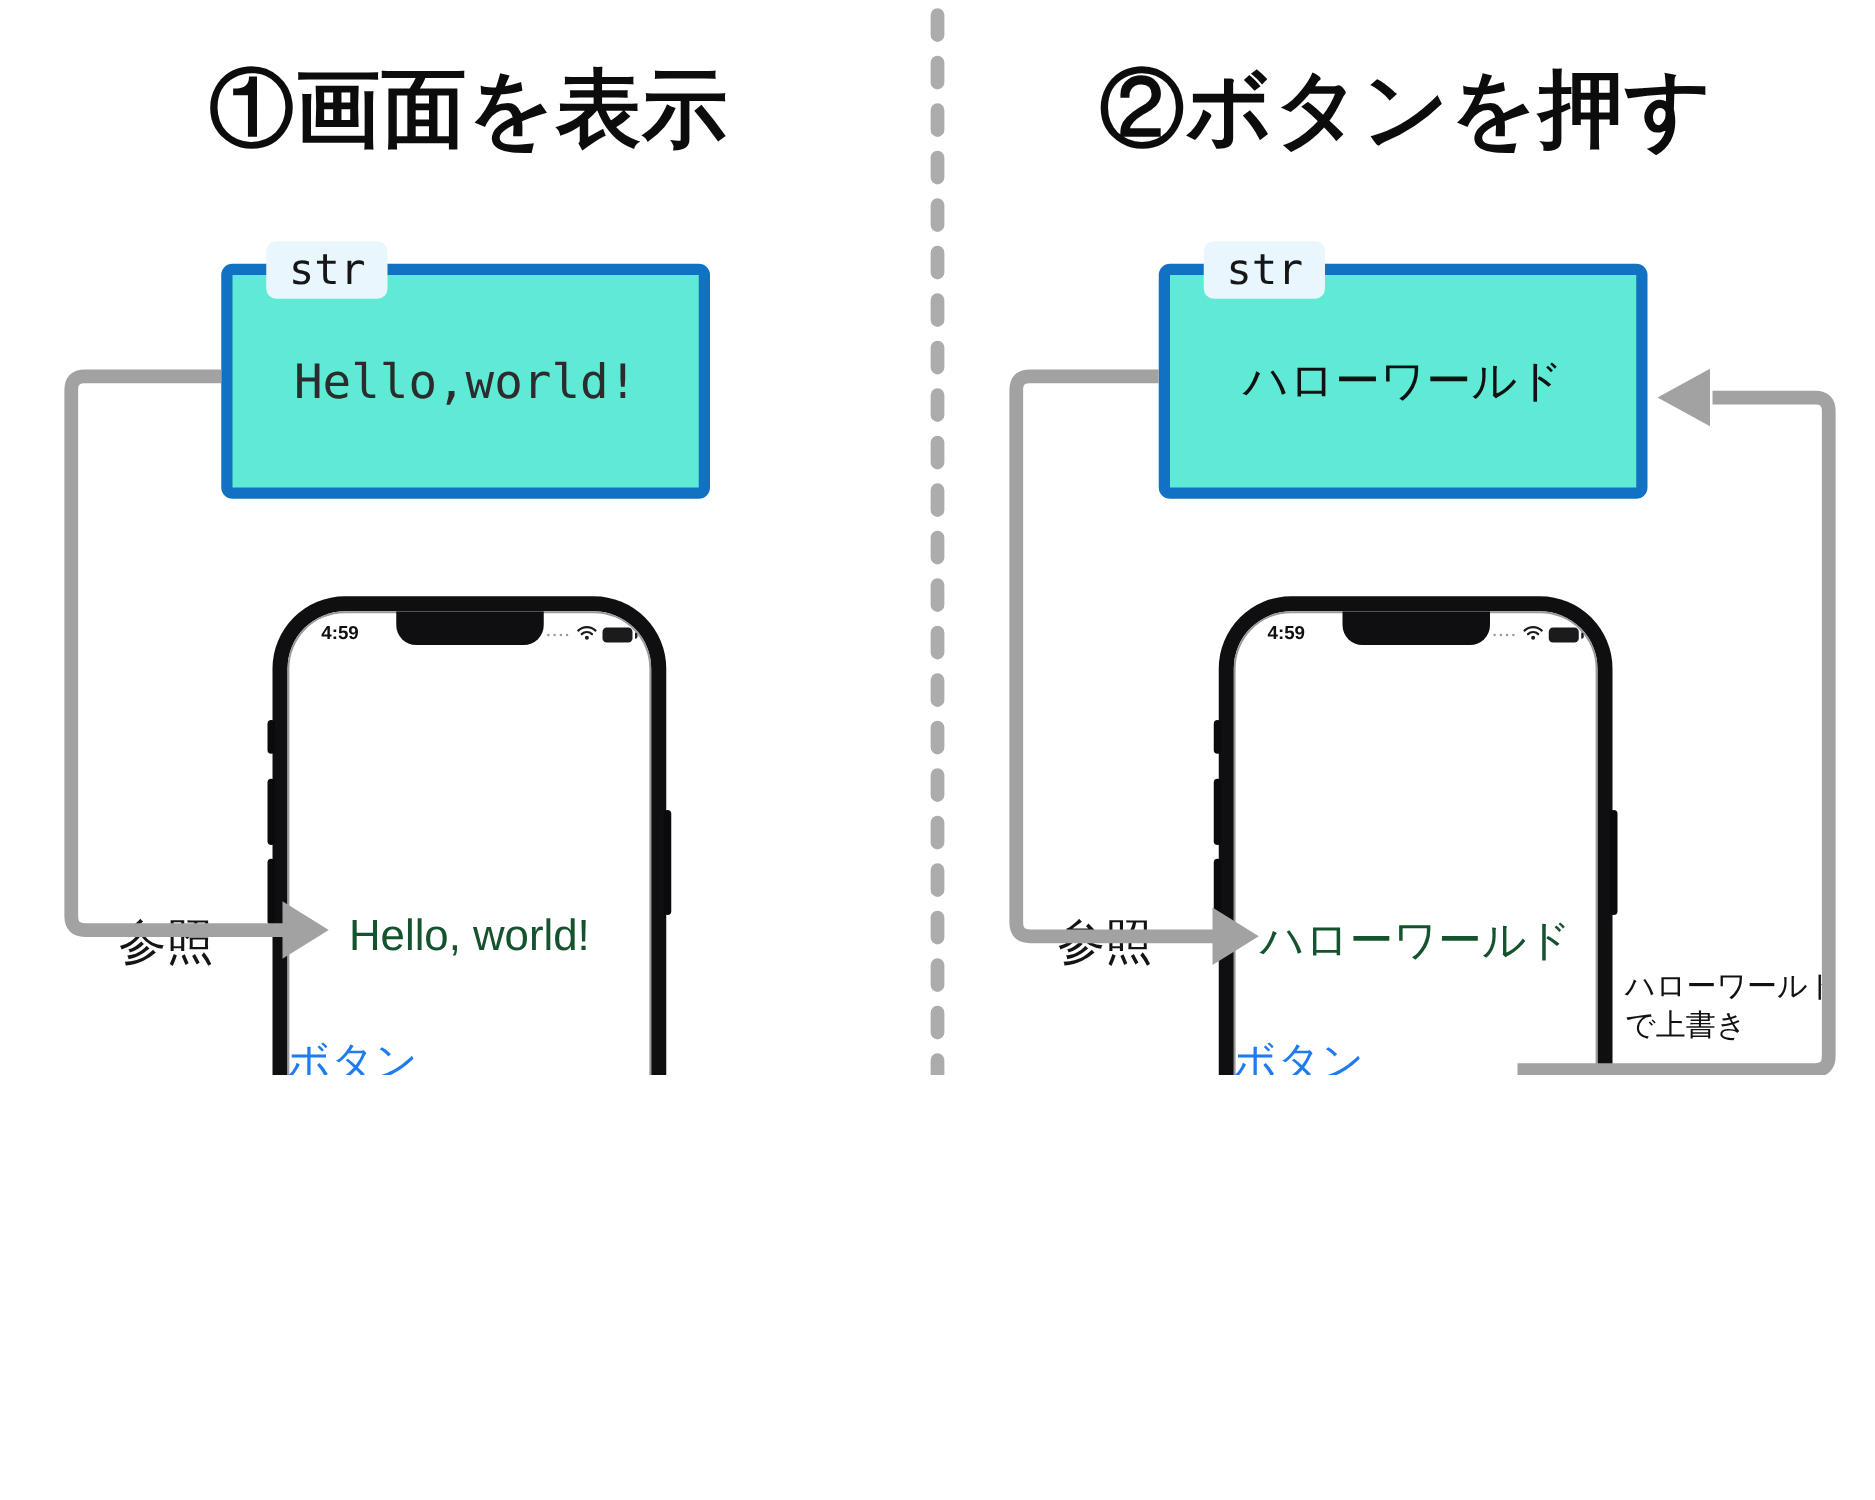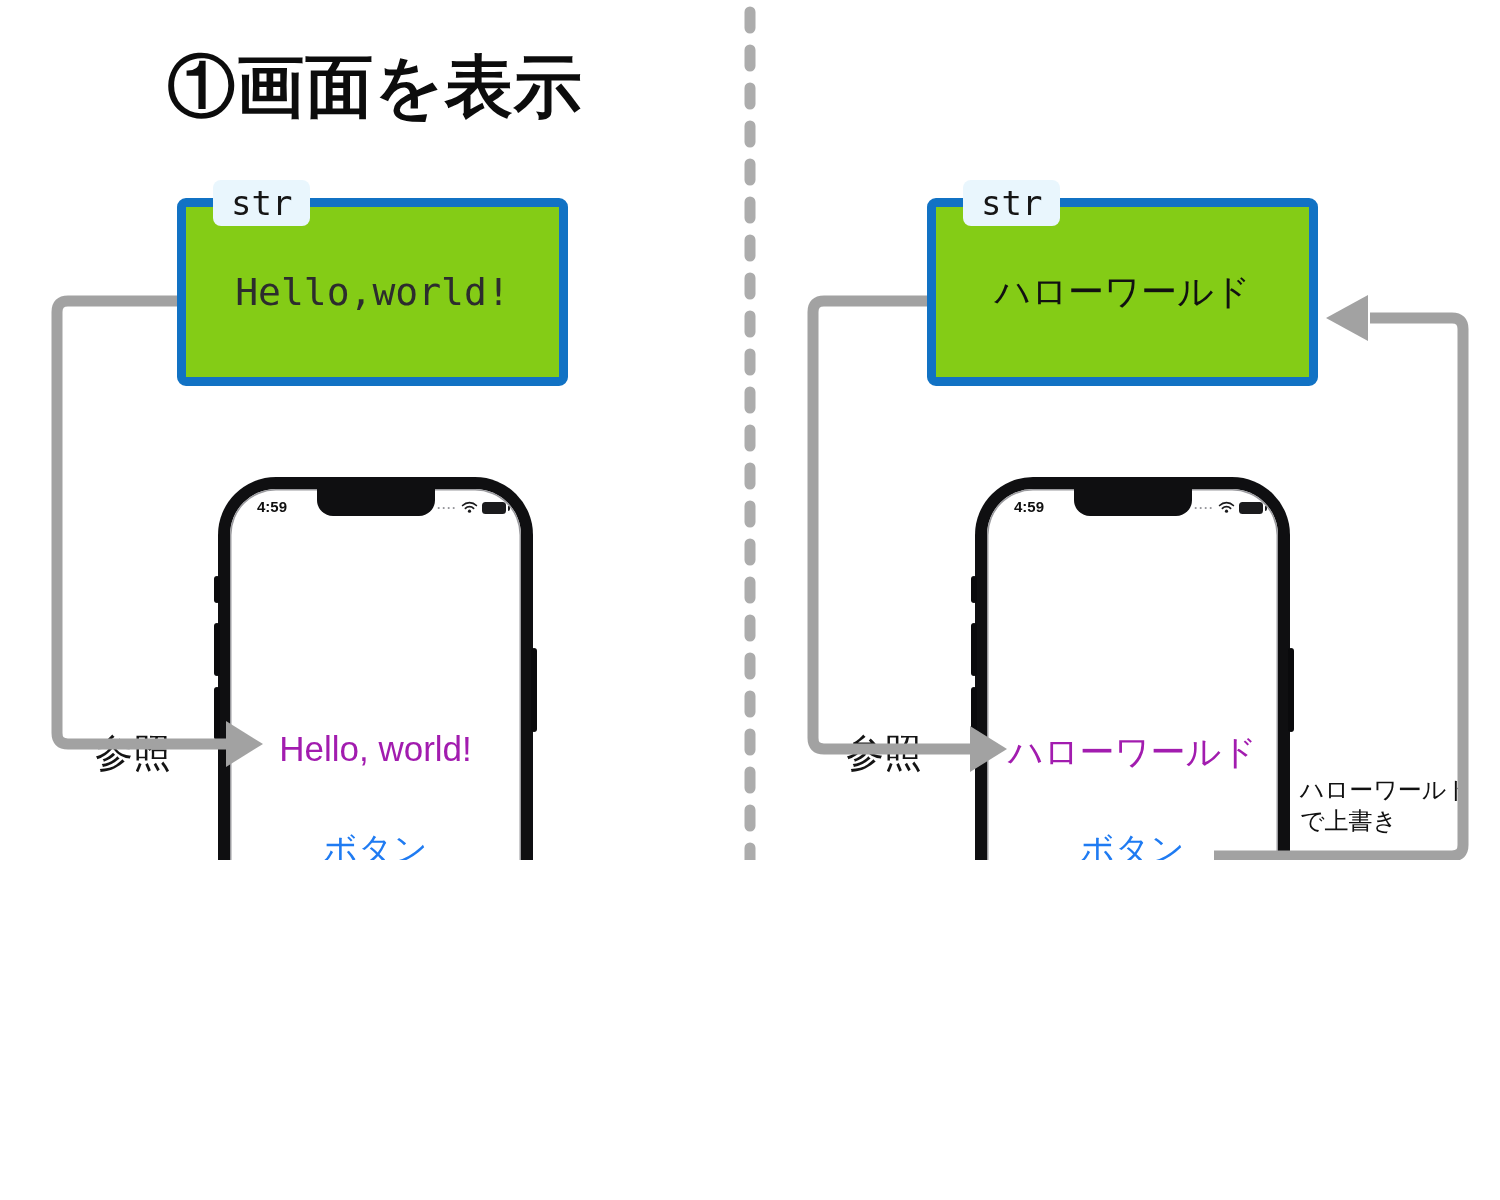"②ボタンを押す" div.panel-title { html: none -> <div>②ボタンを押す</div> }
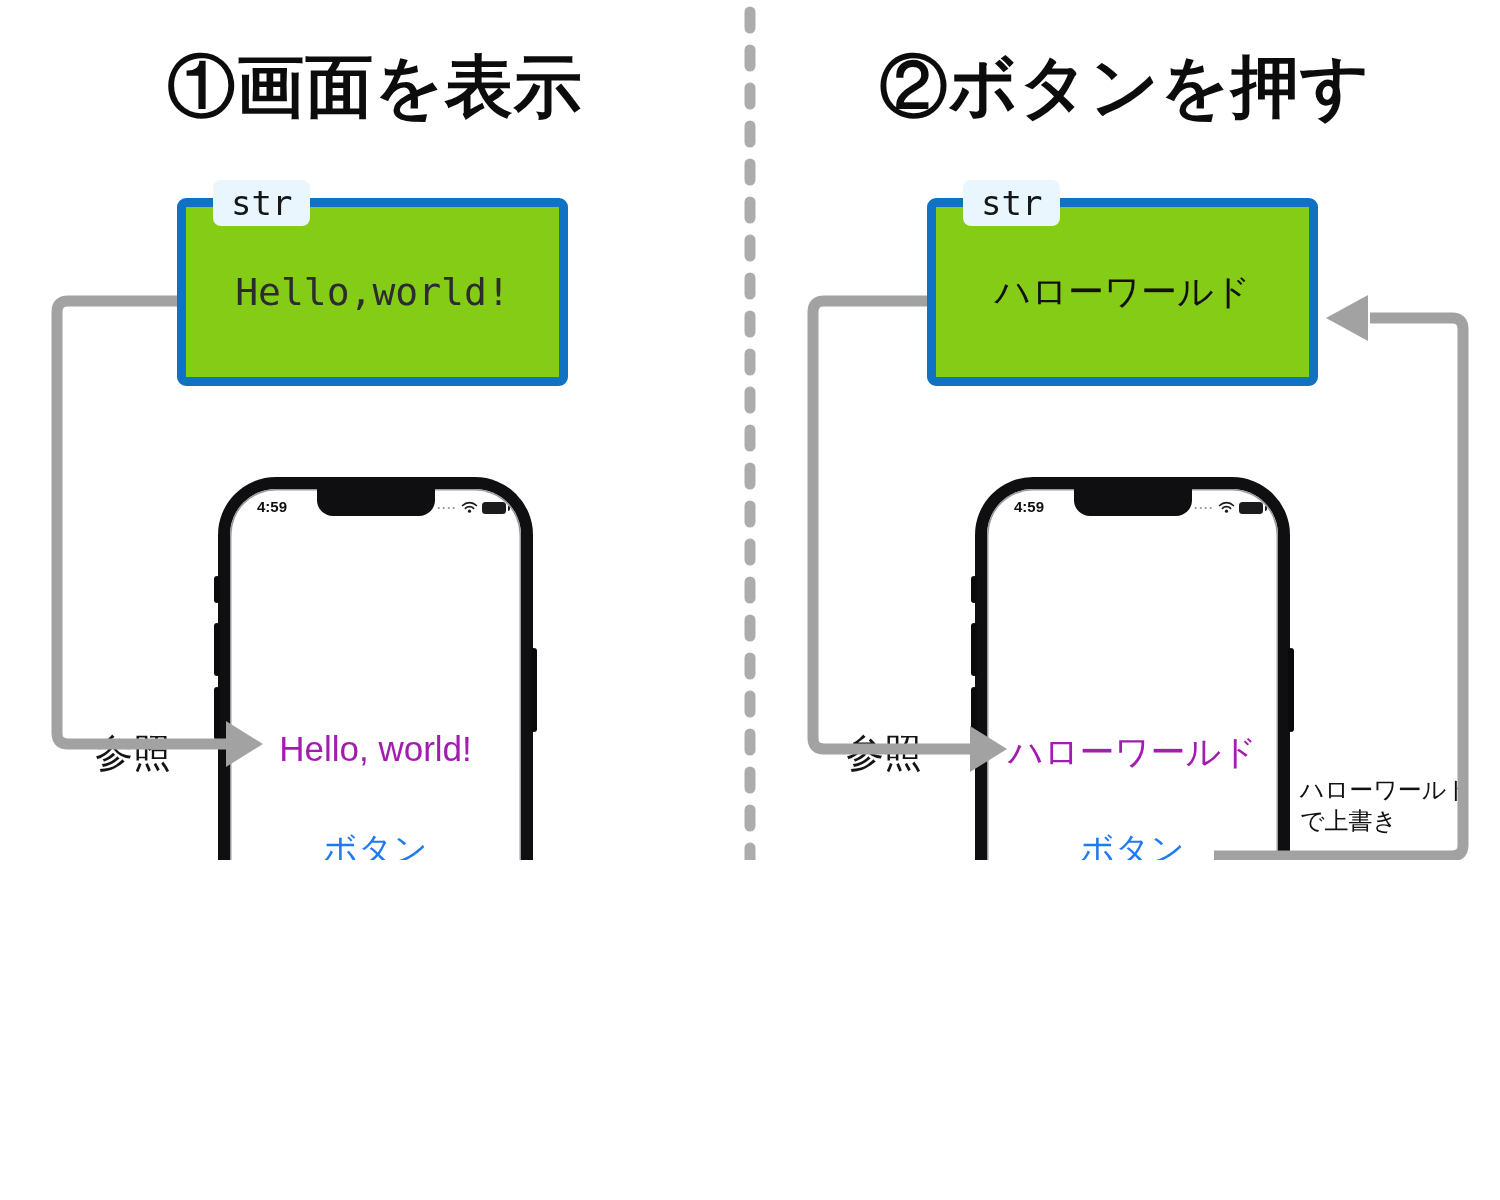"str" .str-box { background: #84cc16 -> #5eead4; top: 198px -> 211px }
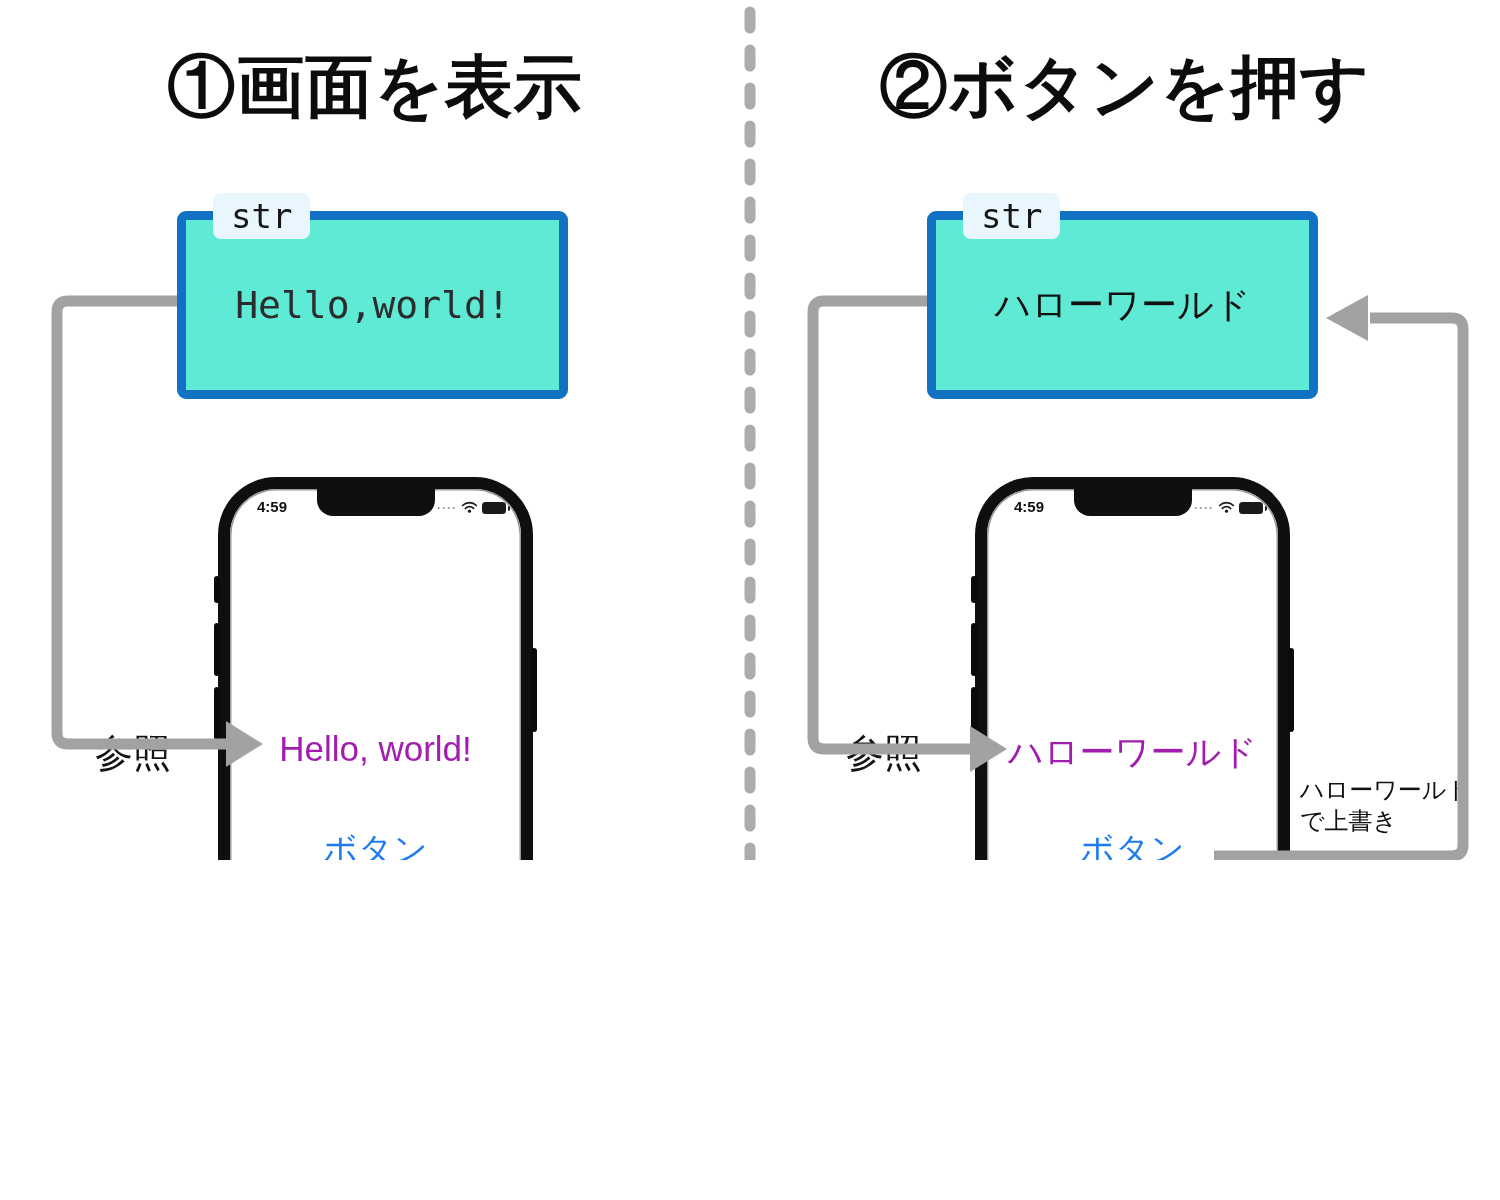"Hello, world!" .phone-message { color: #a21caf -> #14532d }
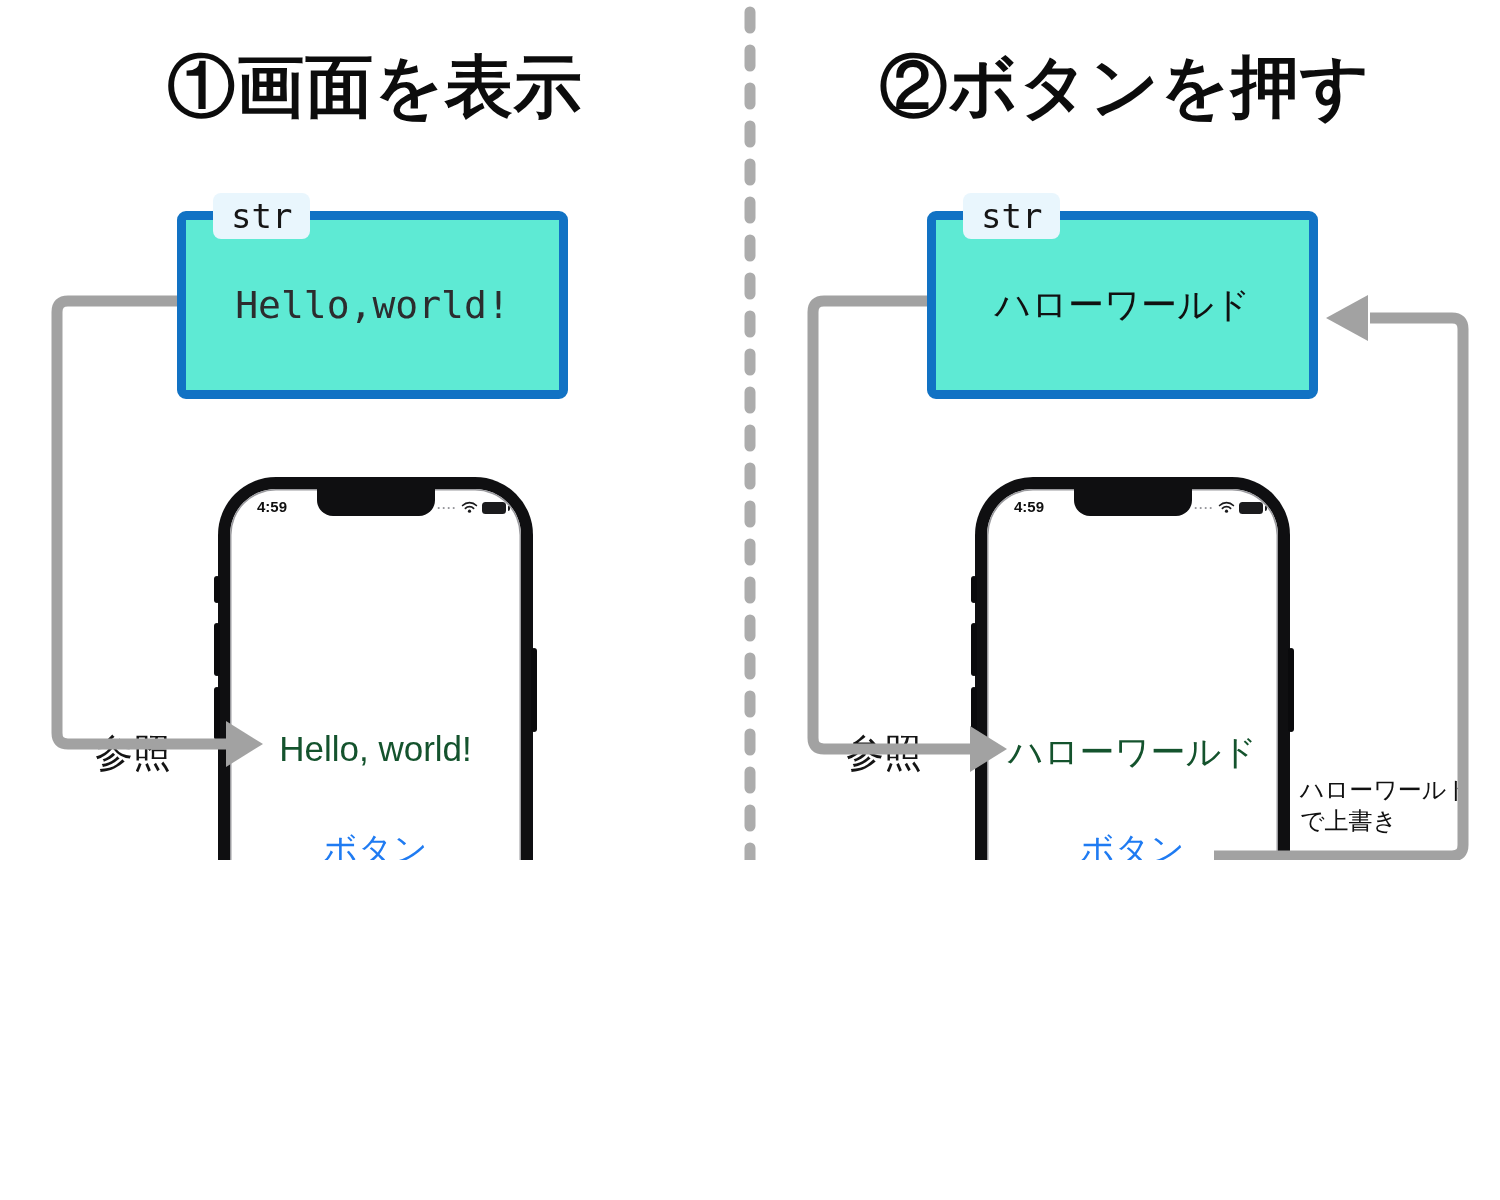"ボタン" .phone-button { text-align: center -> none }
